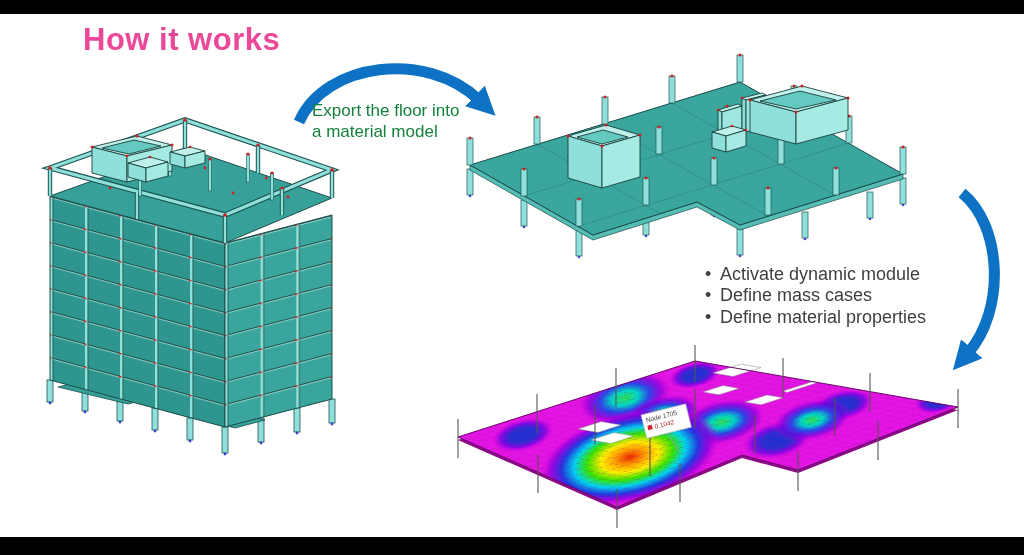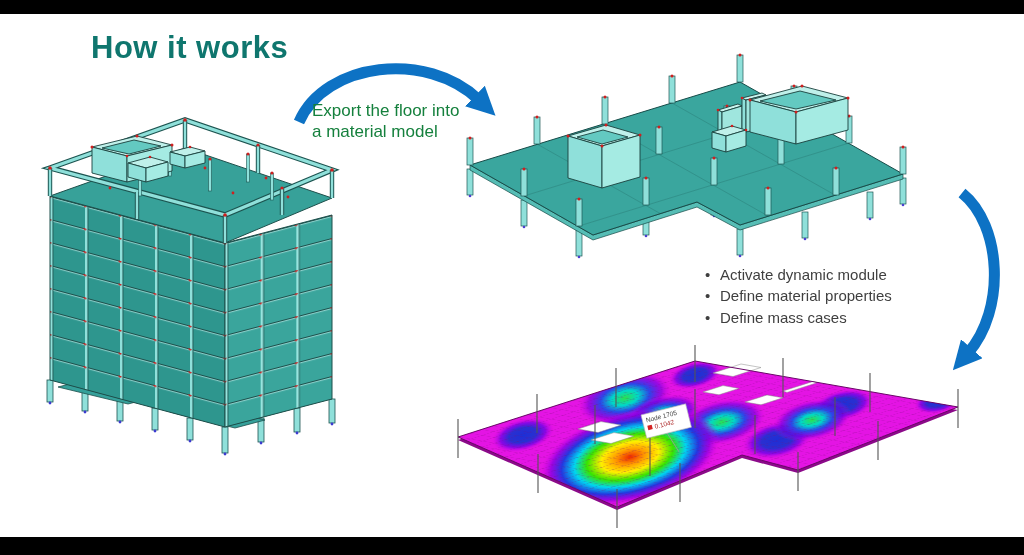"How it works" #slide-title { color: #0f766e -> #ec4899; margin: 8px -> 0 }
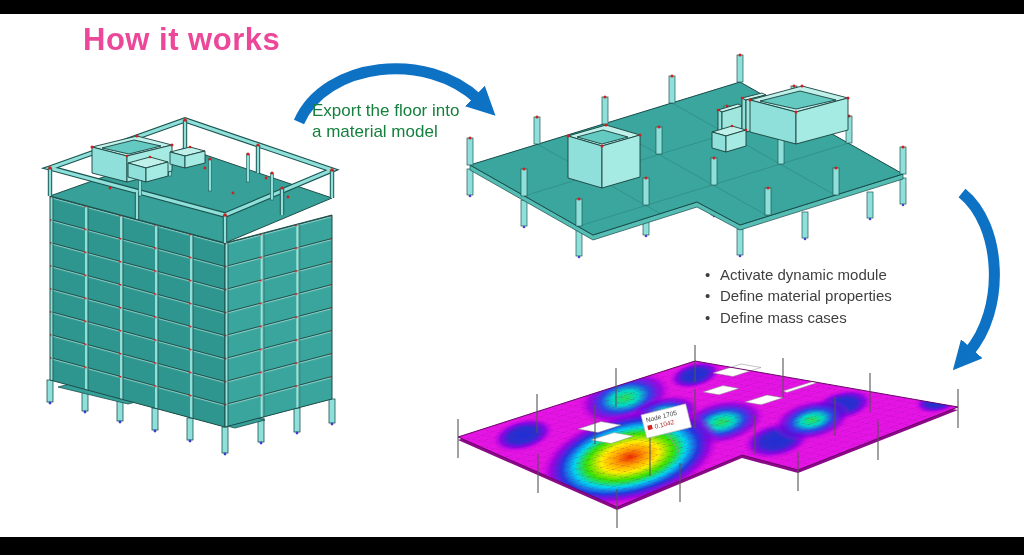"Activate dynamic module" #process-steps { font-size: 15px -> 18px }
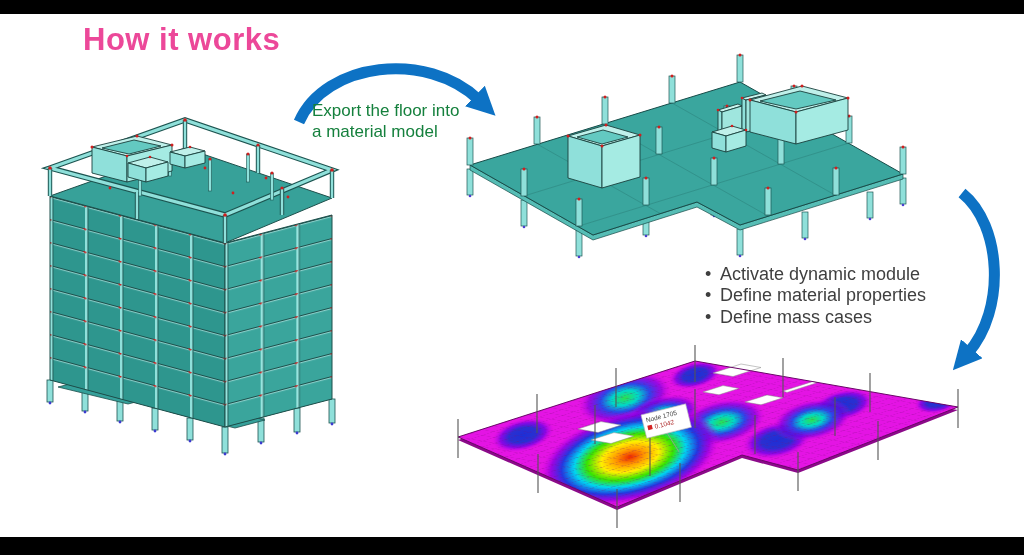"Define material properties" li { order: before "Define mass cases" -> after "Define mass cases" }
